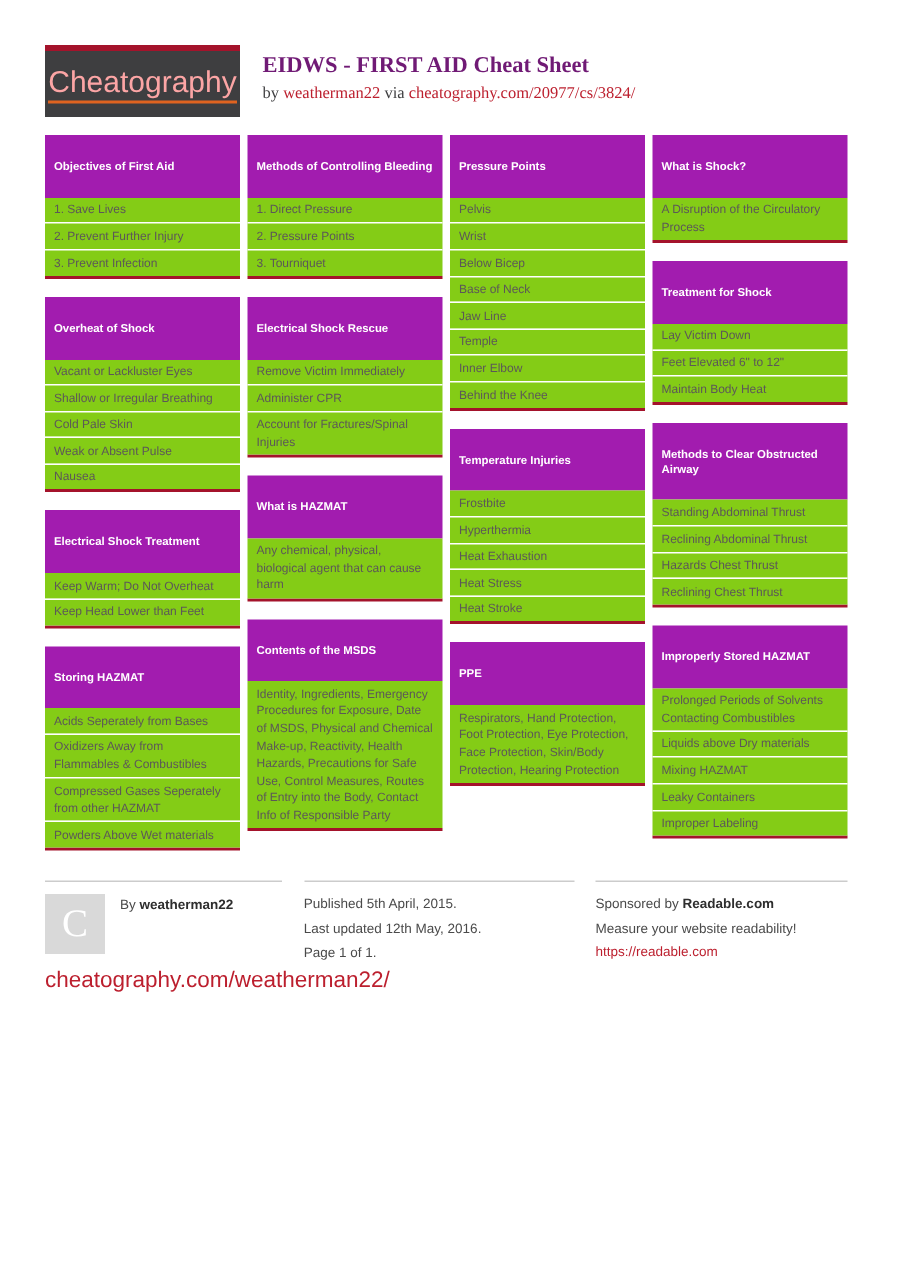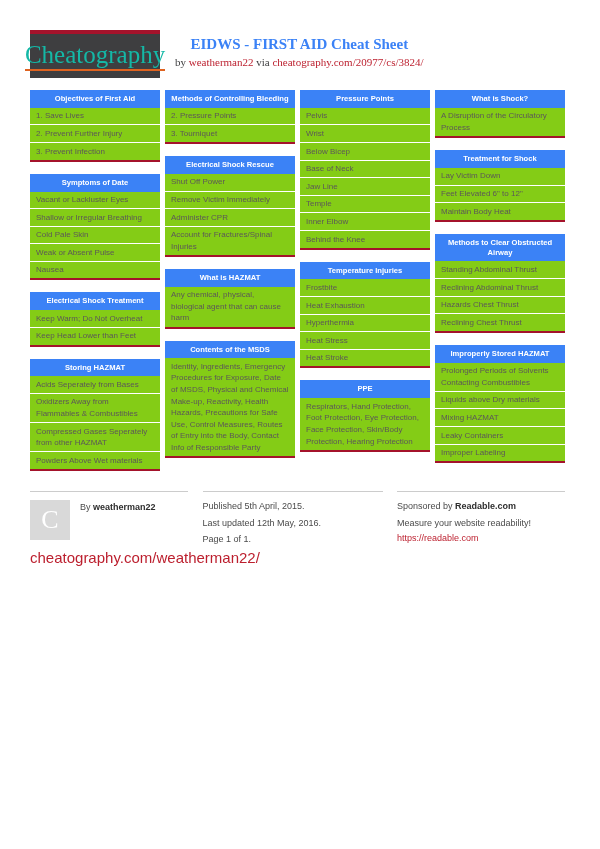"Cheatography" .logo-text { color: #14b8a6 -> #fca5a5; font-family: Liberation Serif, serif -> Liberation Sans, sans-serif; font-size: 25px -> 20px }
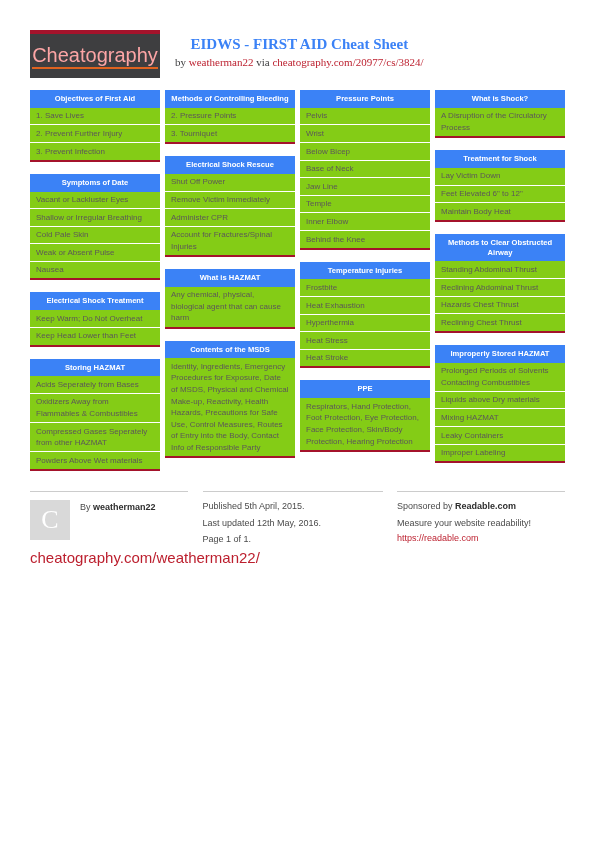"EIDWS - FIRST AID Cheat" .page-title { color: #3b82f6 -> #701a75; text-align: center -> none }
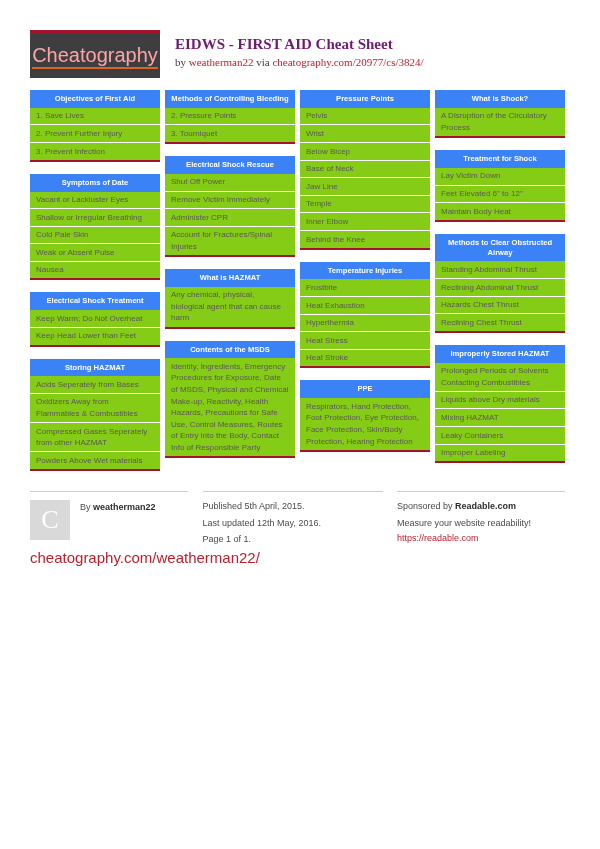"Objectives of First Aid" .sec-header { background: #3b82f6 -> #a21caf; padding: 4px 6px -> 16px 6px; text-align: center -> none }
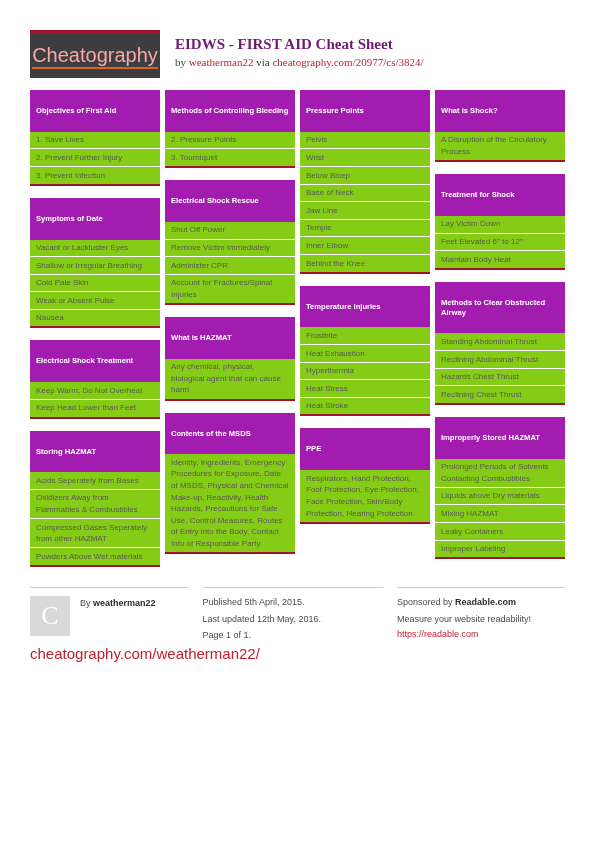"1. Direct Pressure" div.sec-row { html: none -> <div>1. Direct Pressure</div> }
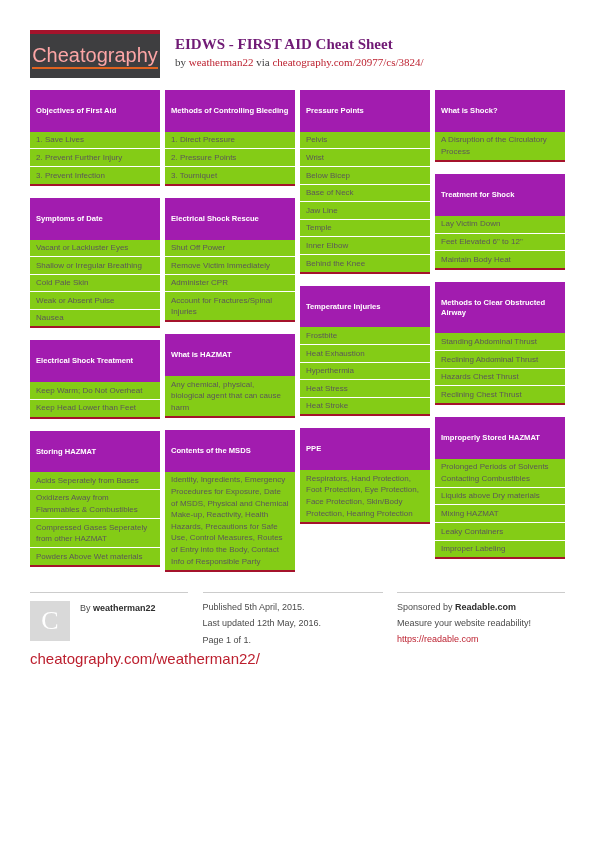"Symptoms of Date" div.sec-header { text: Symptoms of Date -> Overheat of Shock }
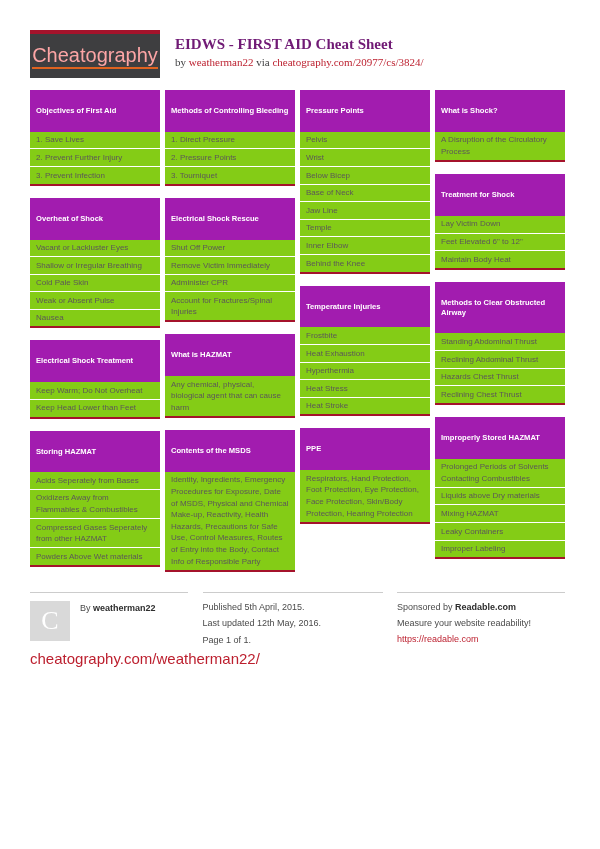"Shut Off Power" div.sec-row { html: <div>Shut Off Power</div> -> none }
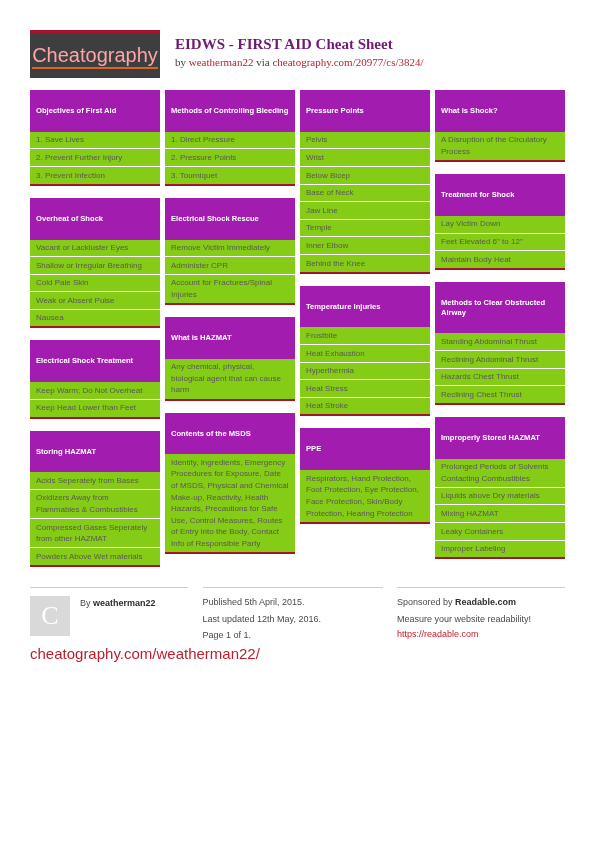"Heat Exhaustion" div.sec-row { order: before "Hyperthermia" -> after "Hyperthermia" }
